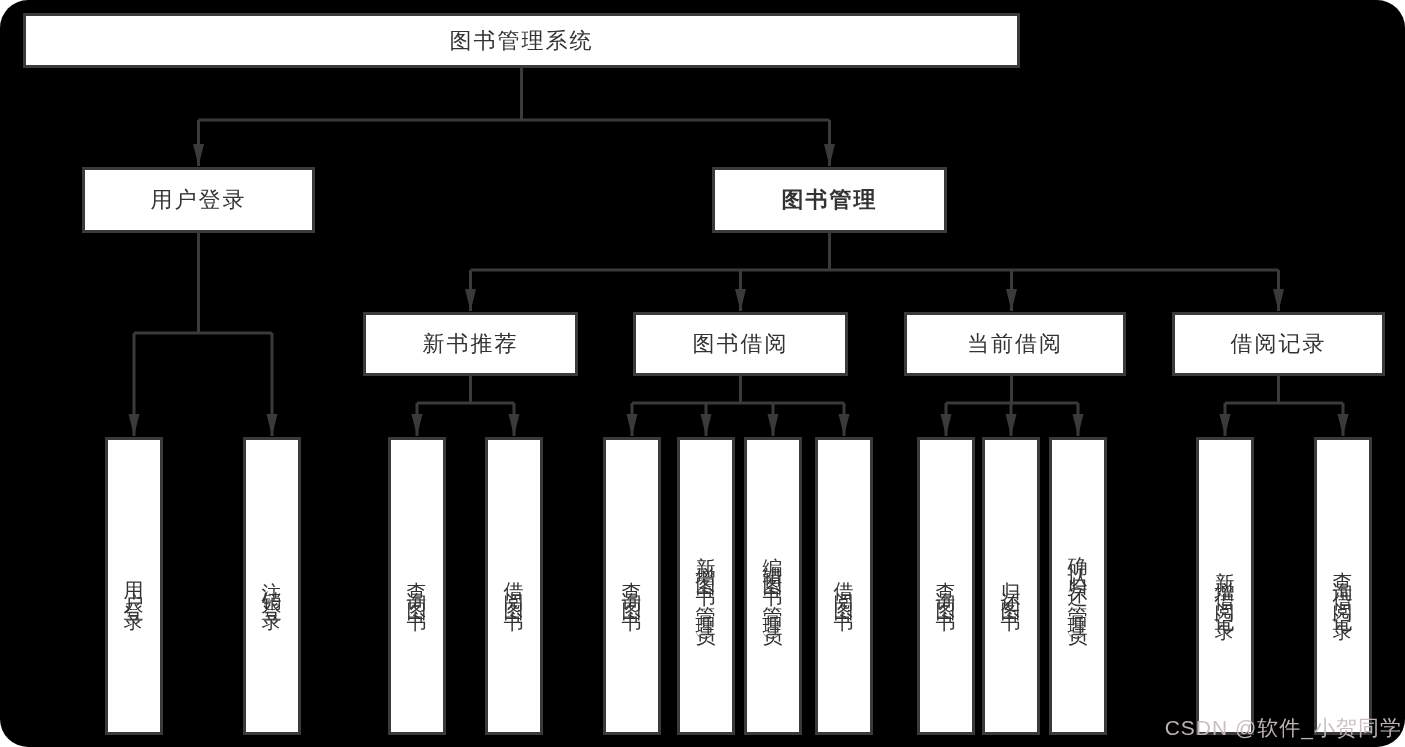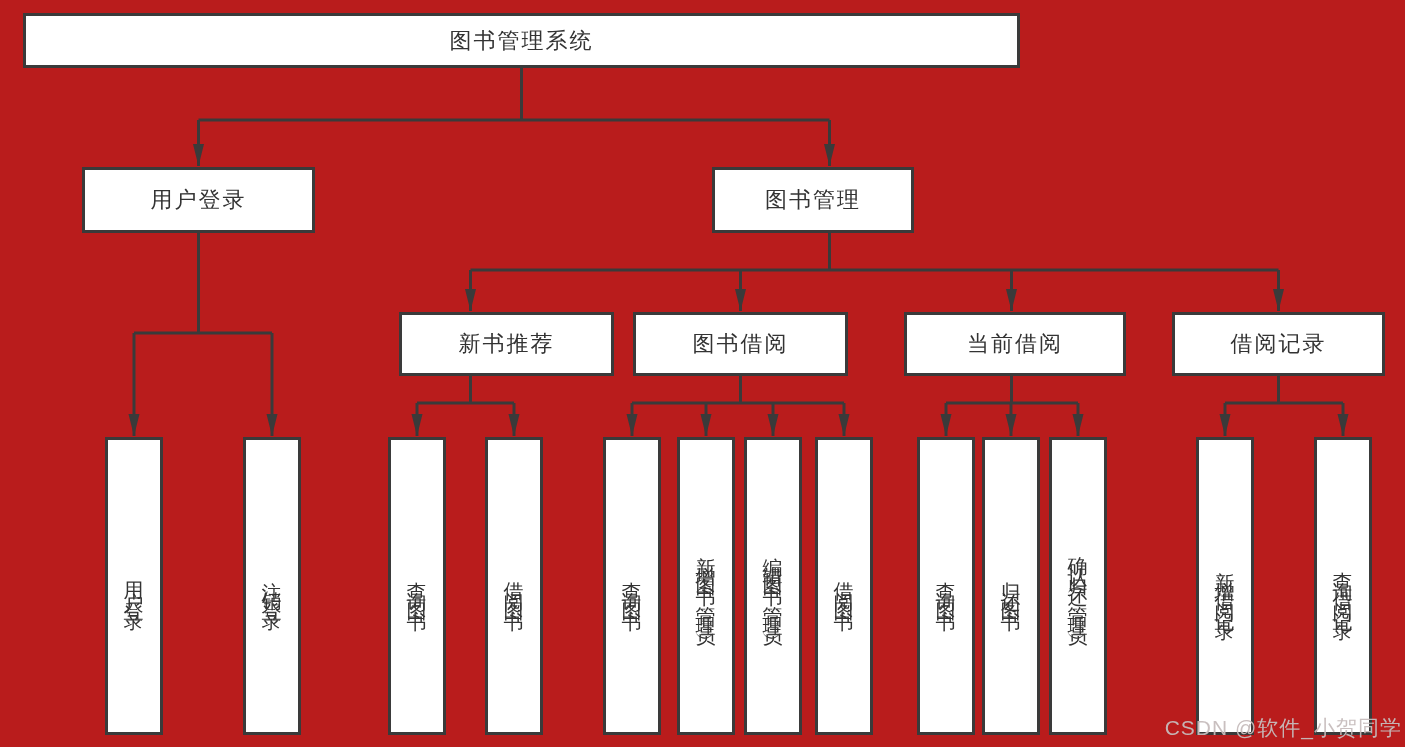"图书管理系统" #stage { background: #b91c1c -> #000000; border-radius: none -> 28px }
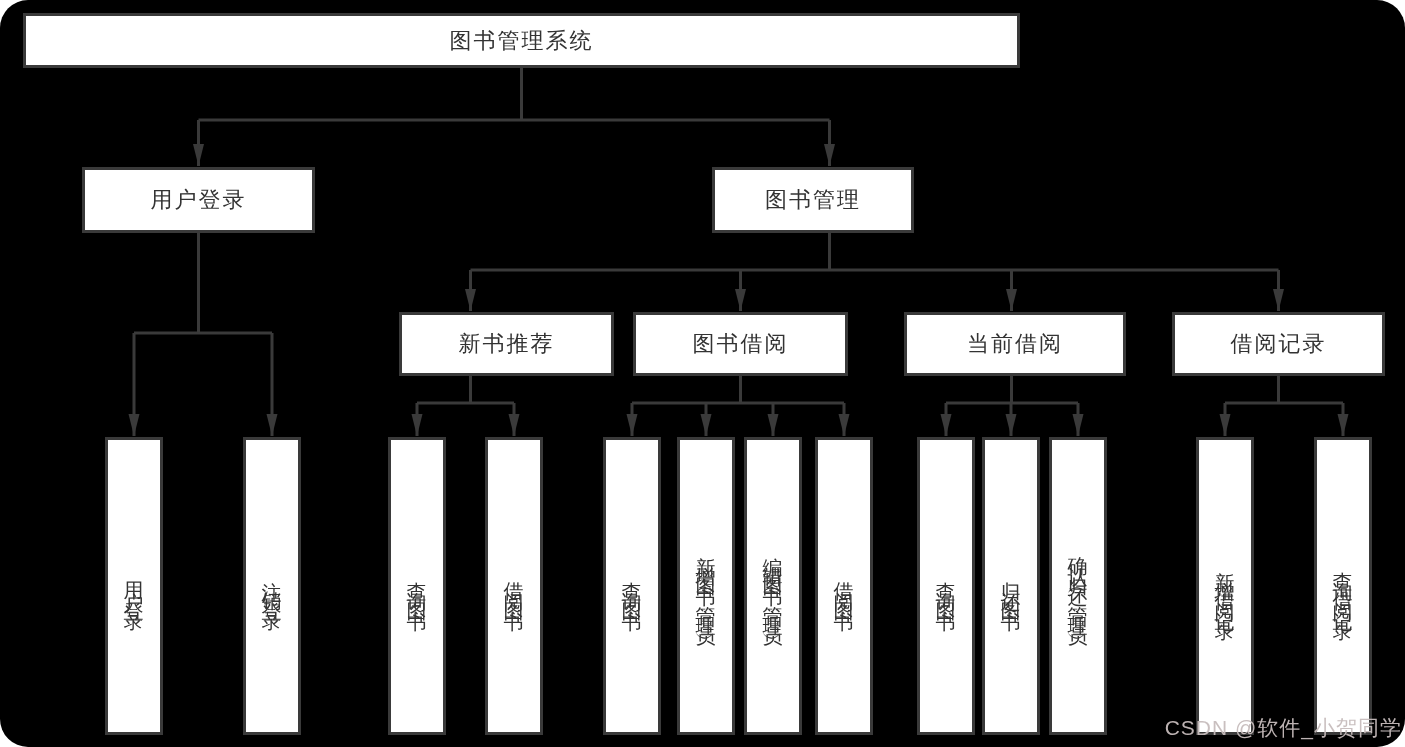"图书管理" #b-l2b { font-weight: none -> bold; width: 202px -> 235px }
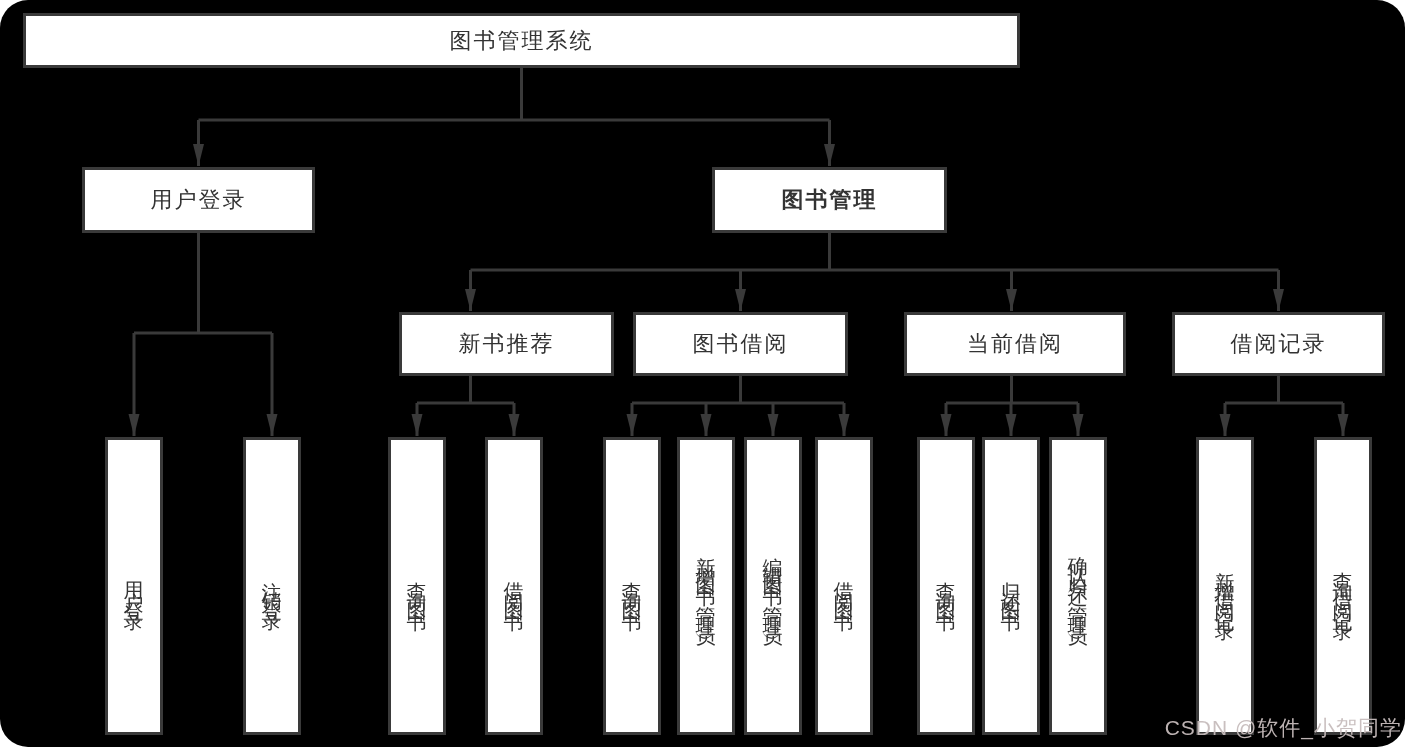"新书推荐" #b-l3a { margin-left: 36px -> none }
